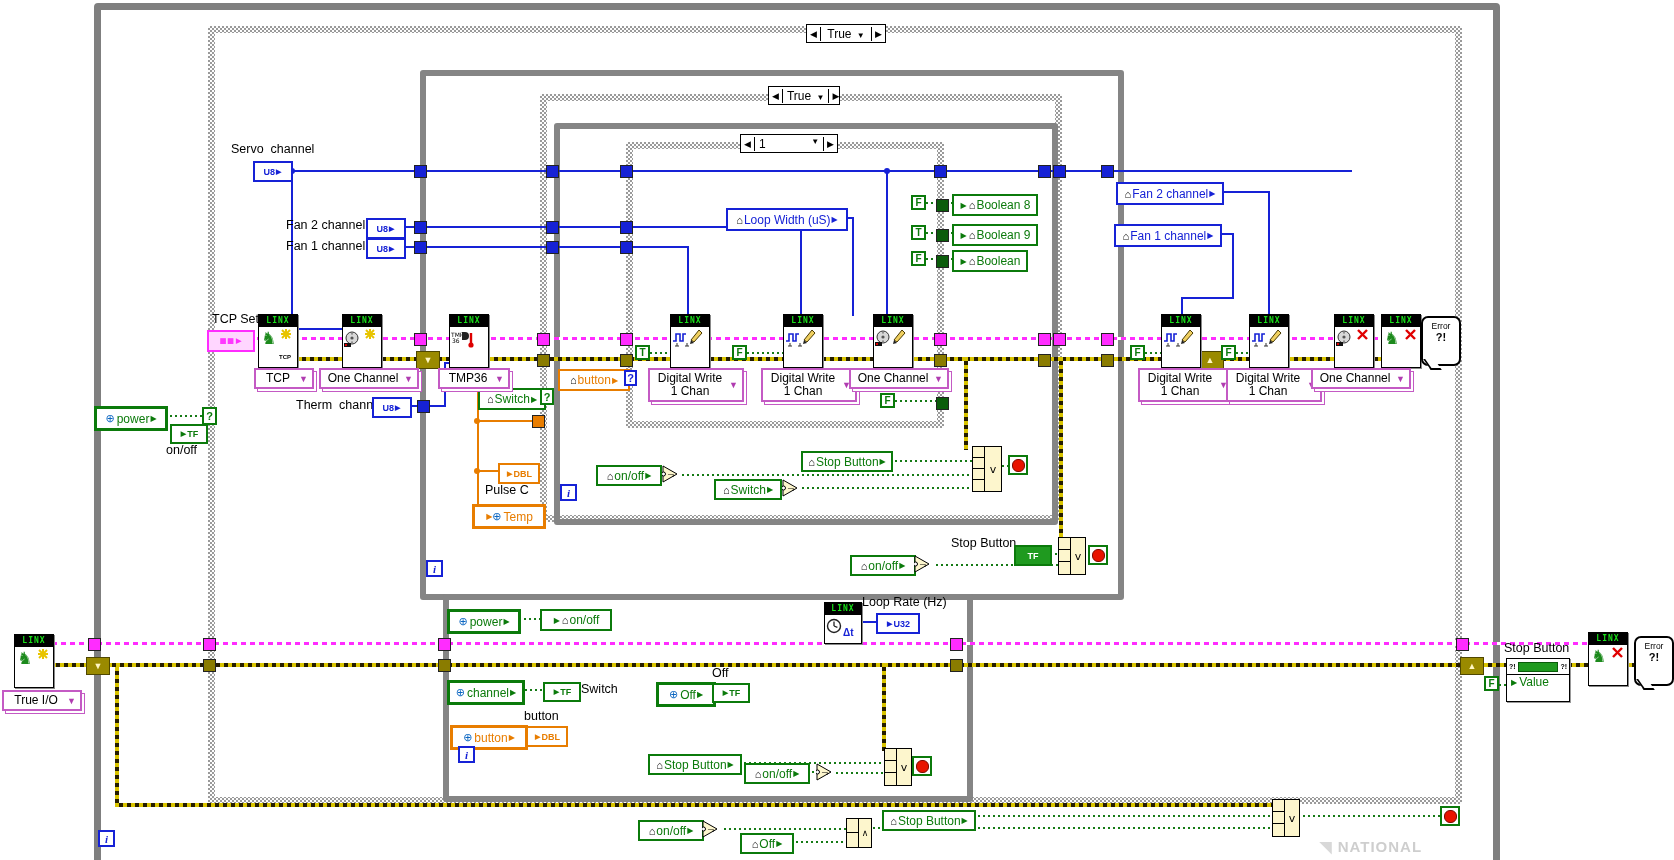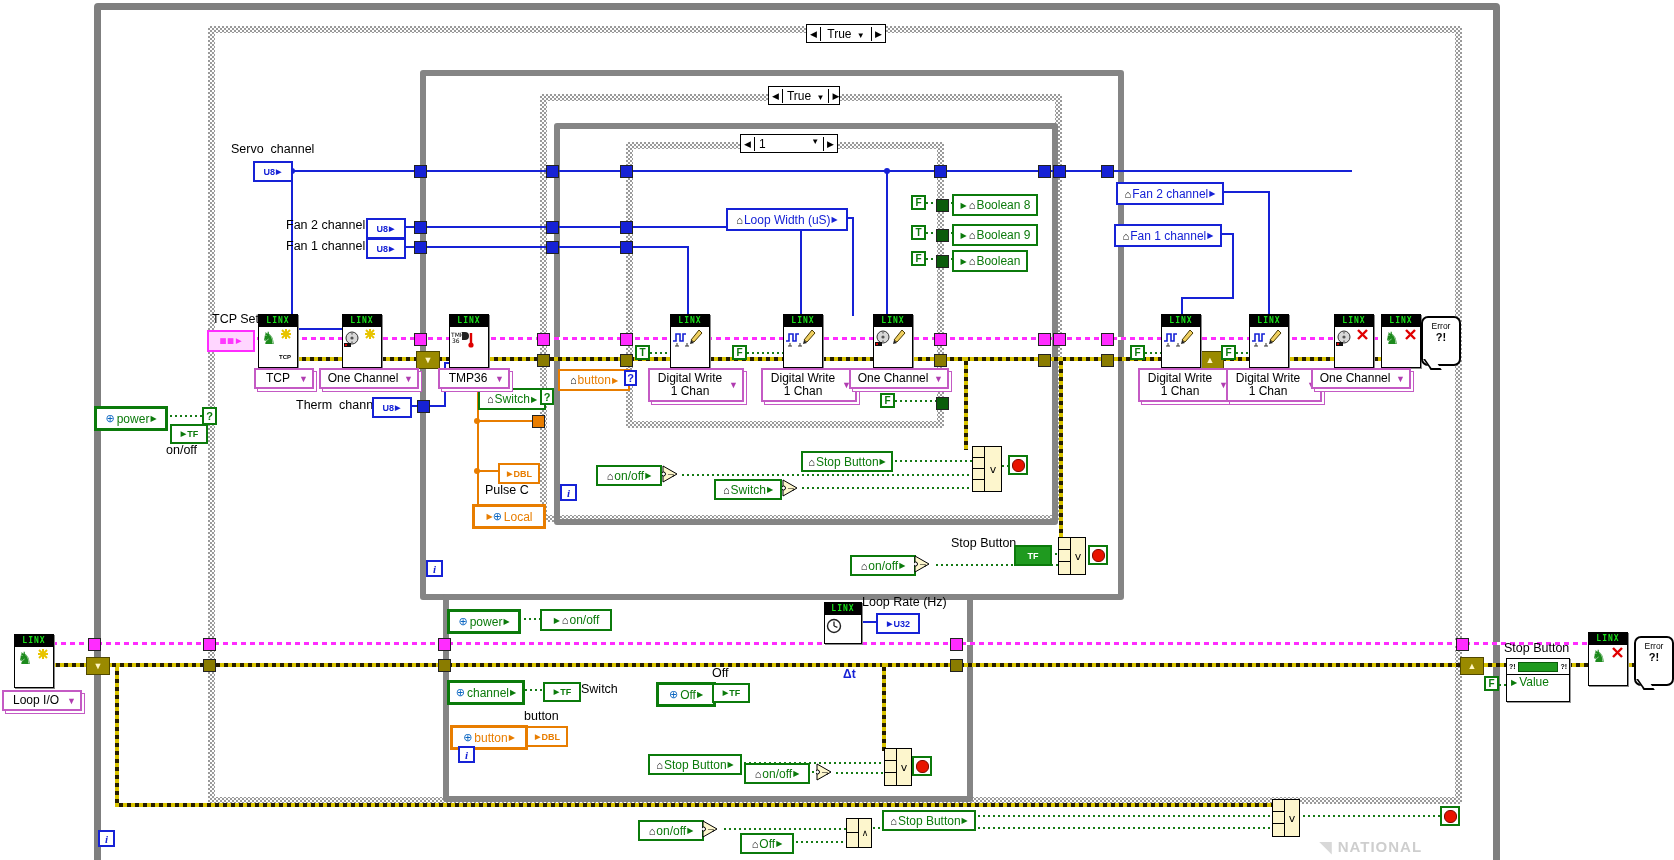"Local" span { text: Local -> Temp }
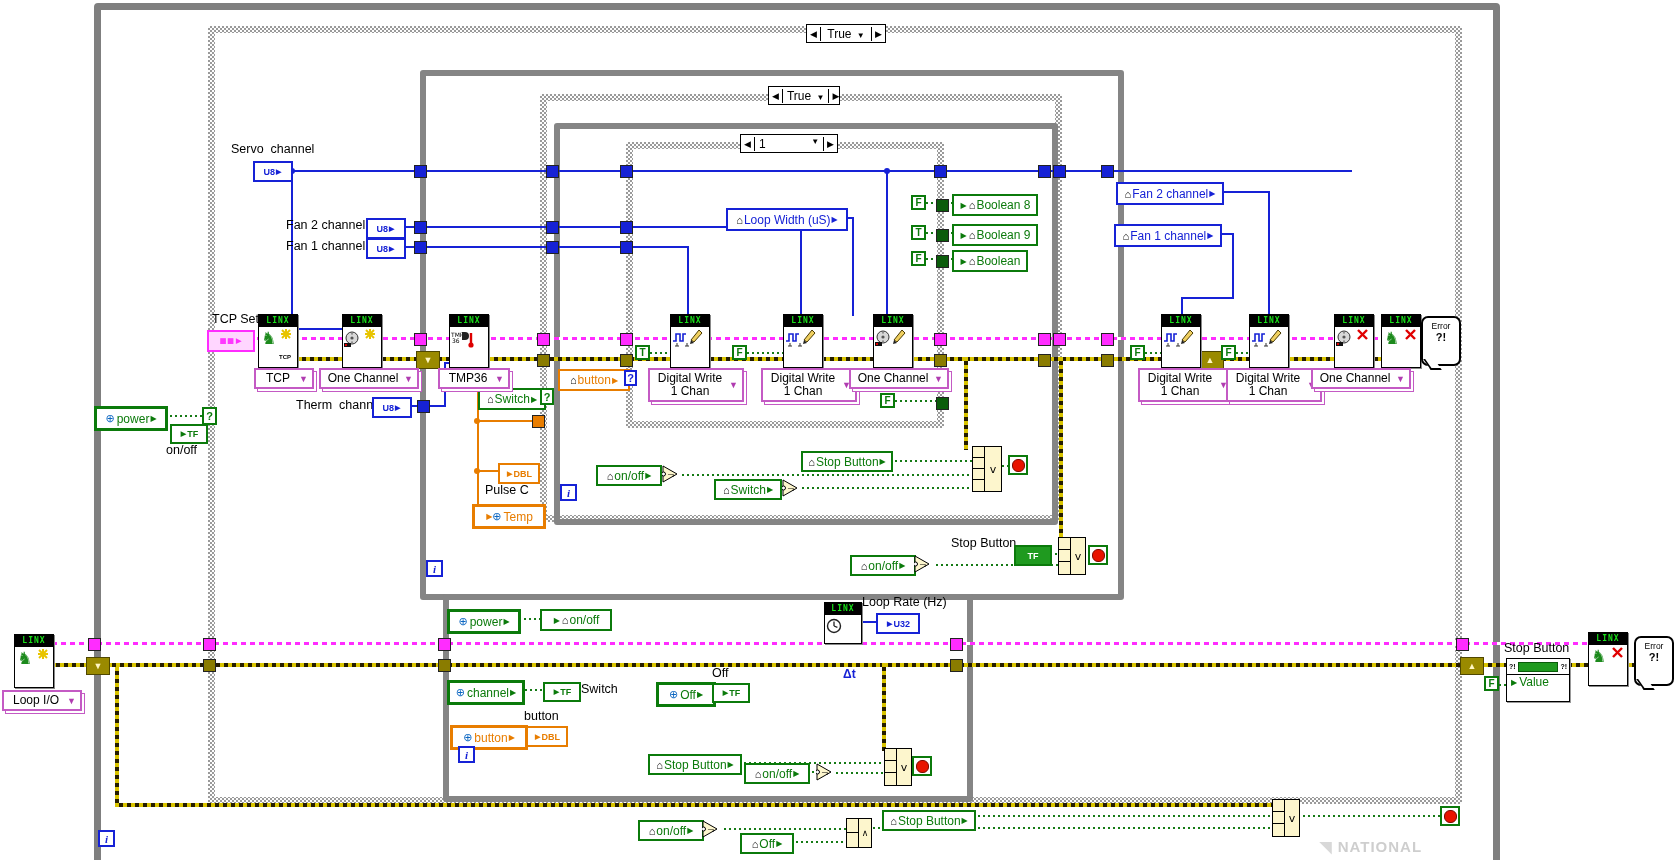"Δt" span.nst { font-size: 12px -> 10px; margin-top: 40px -> none }
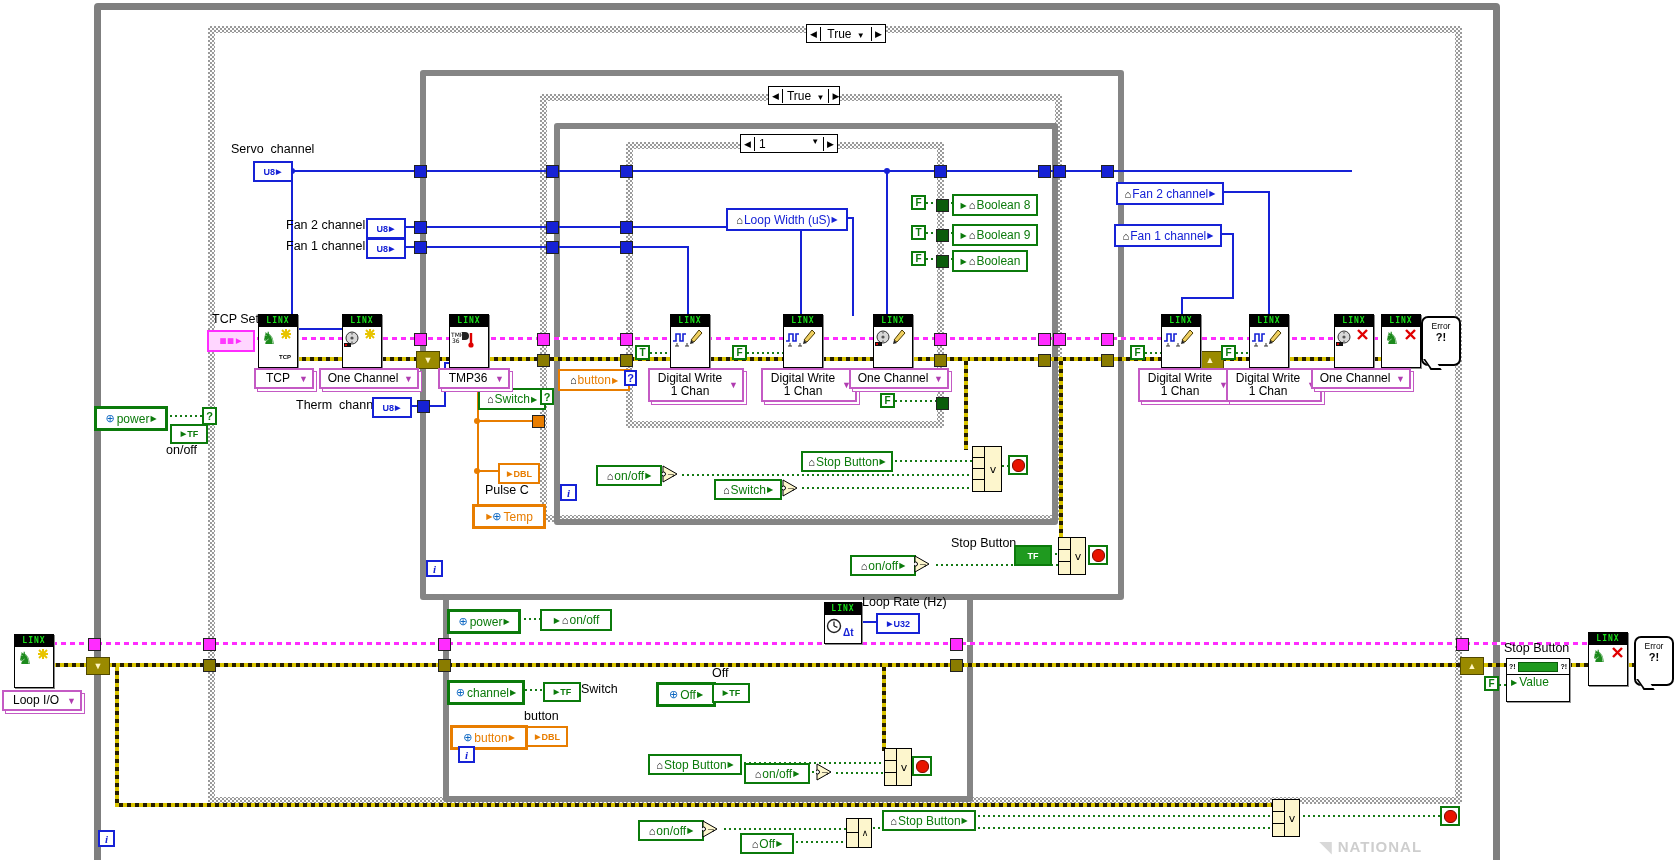"Loop I/O" span.tx { text: Loop -> True }
